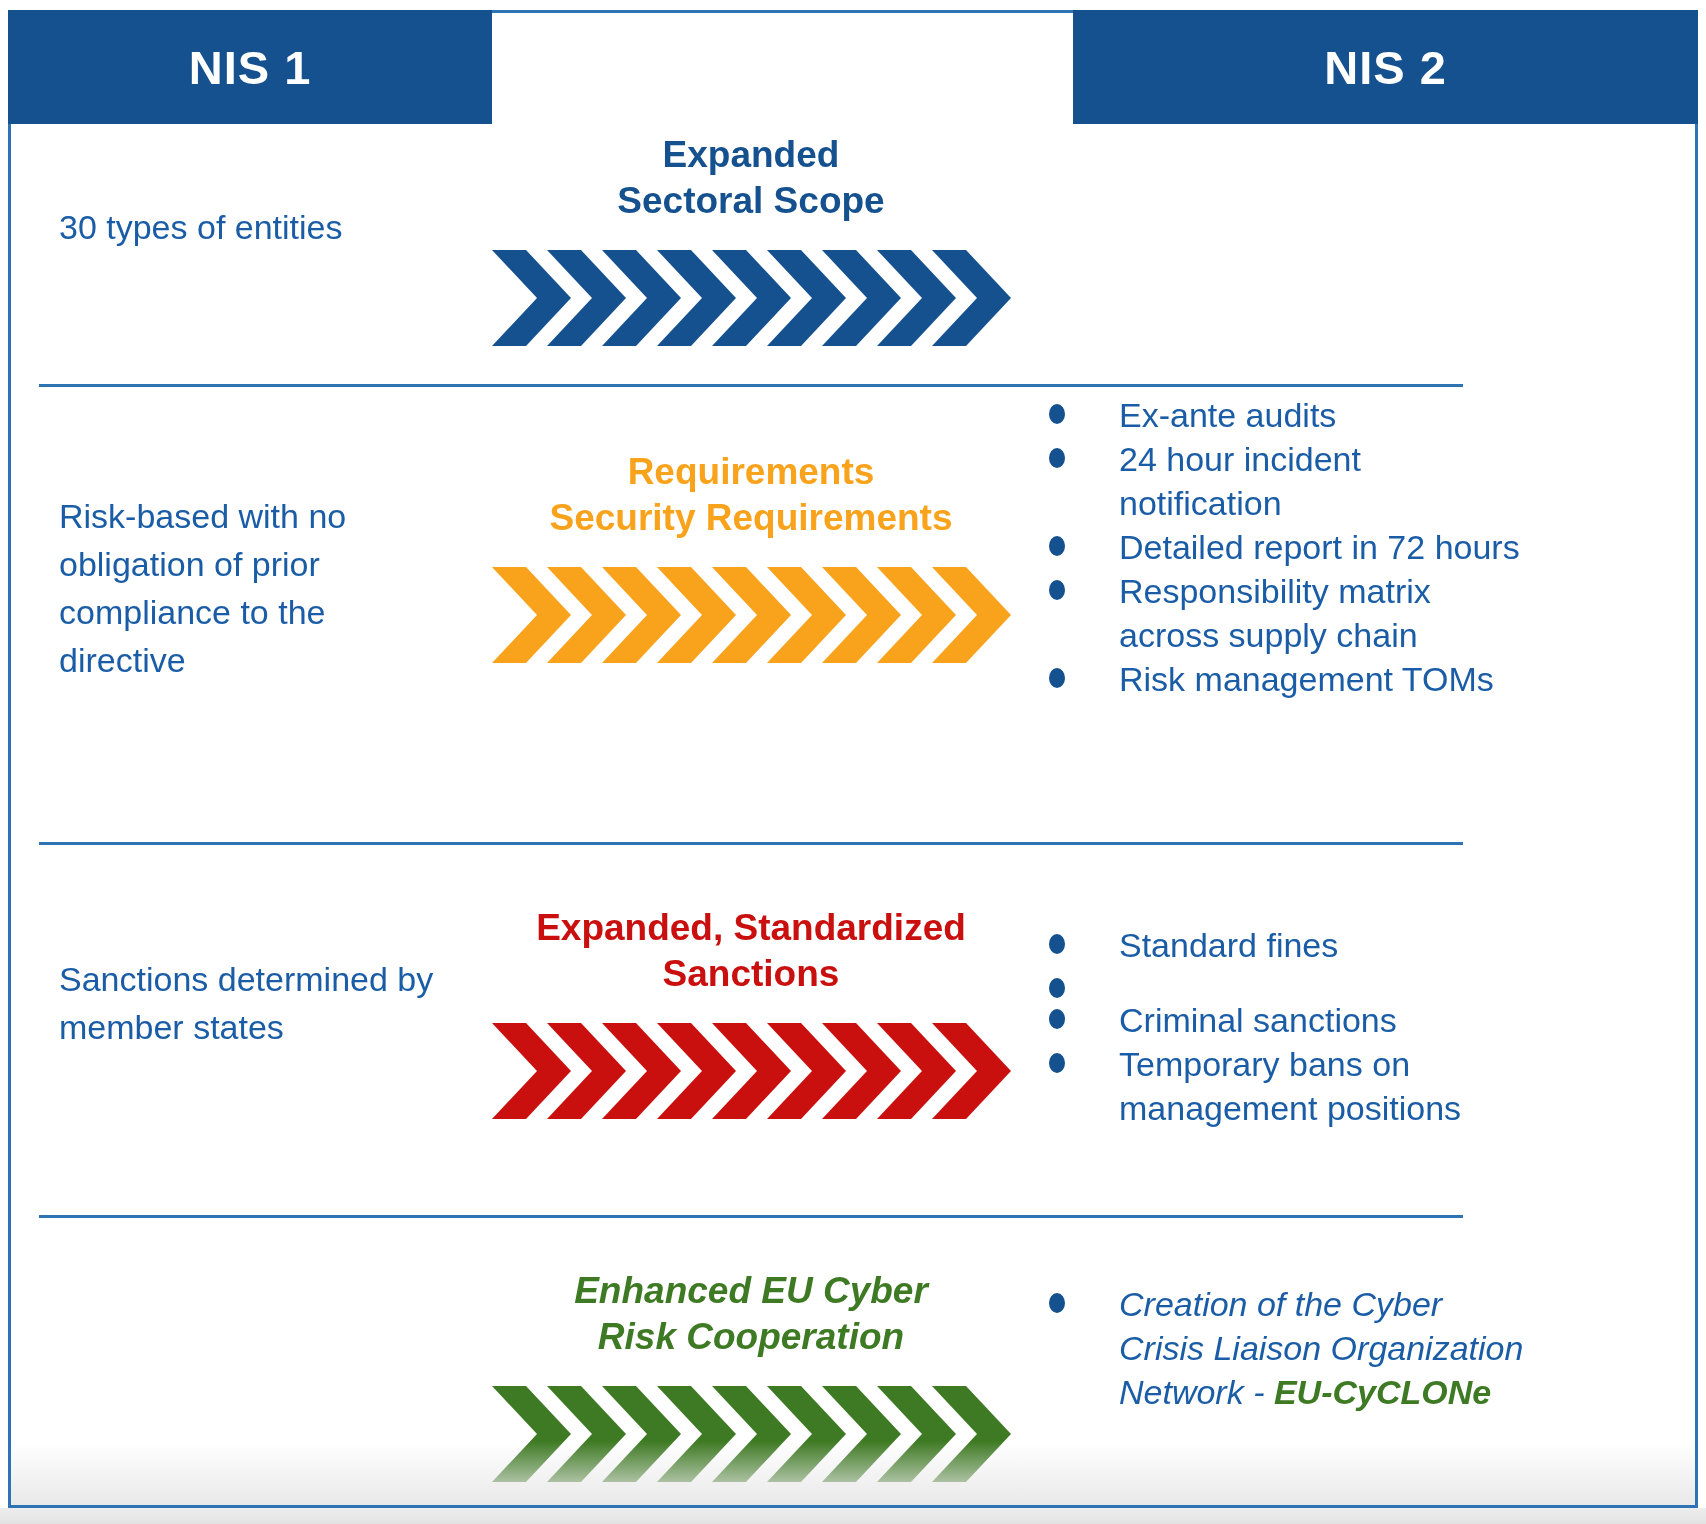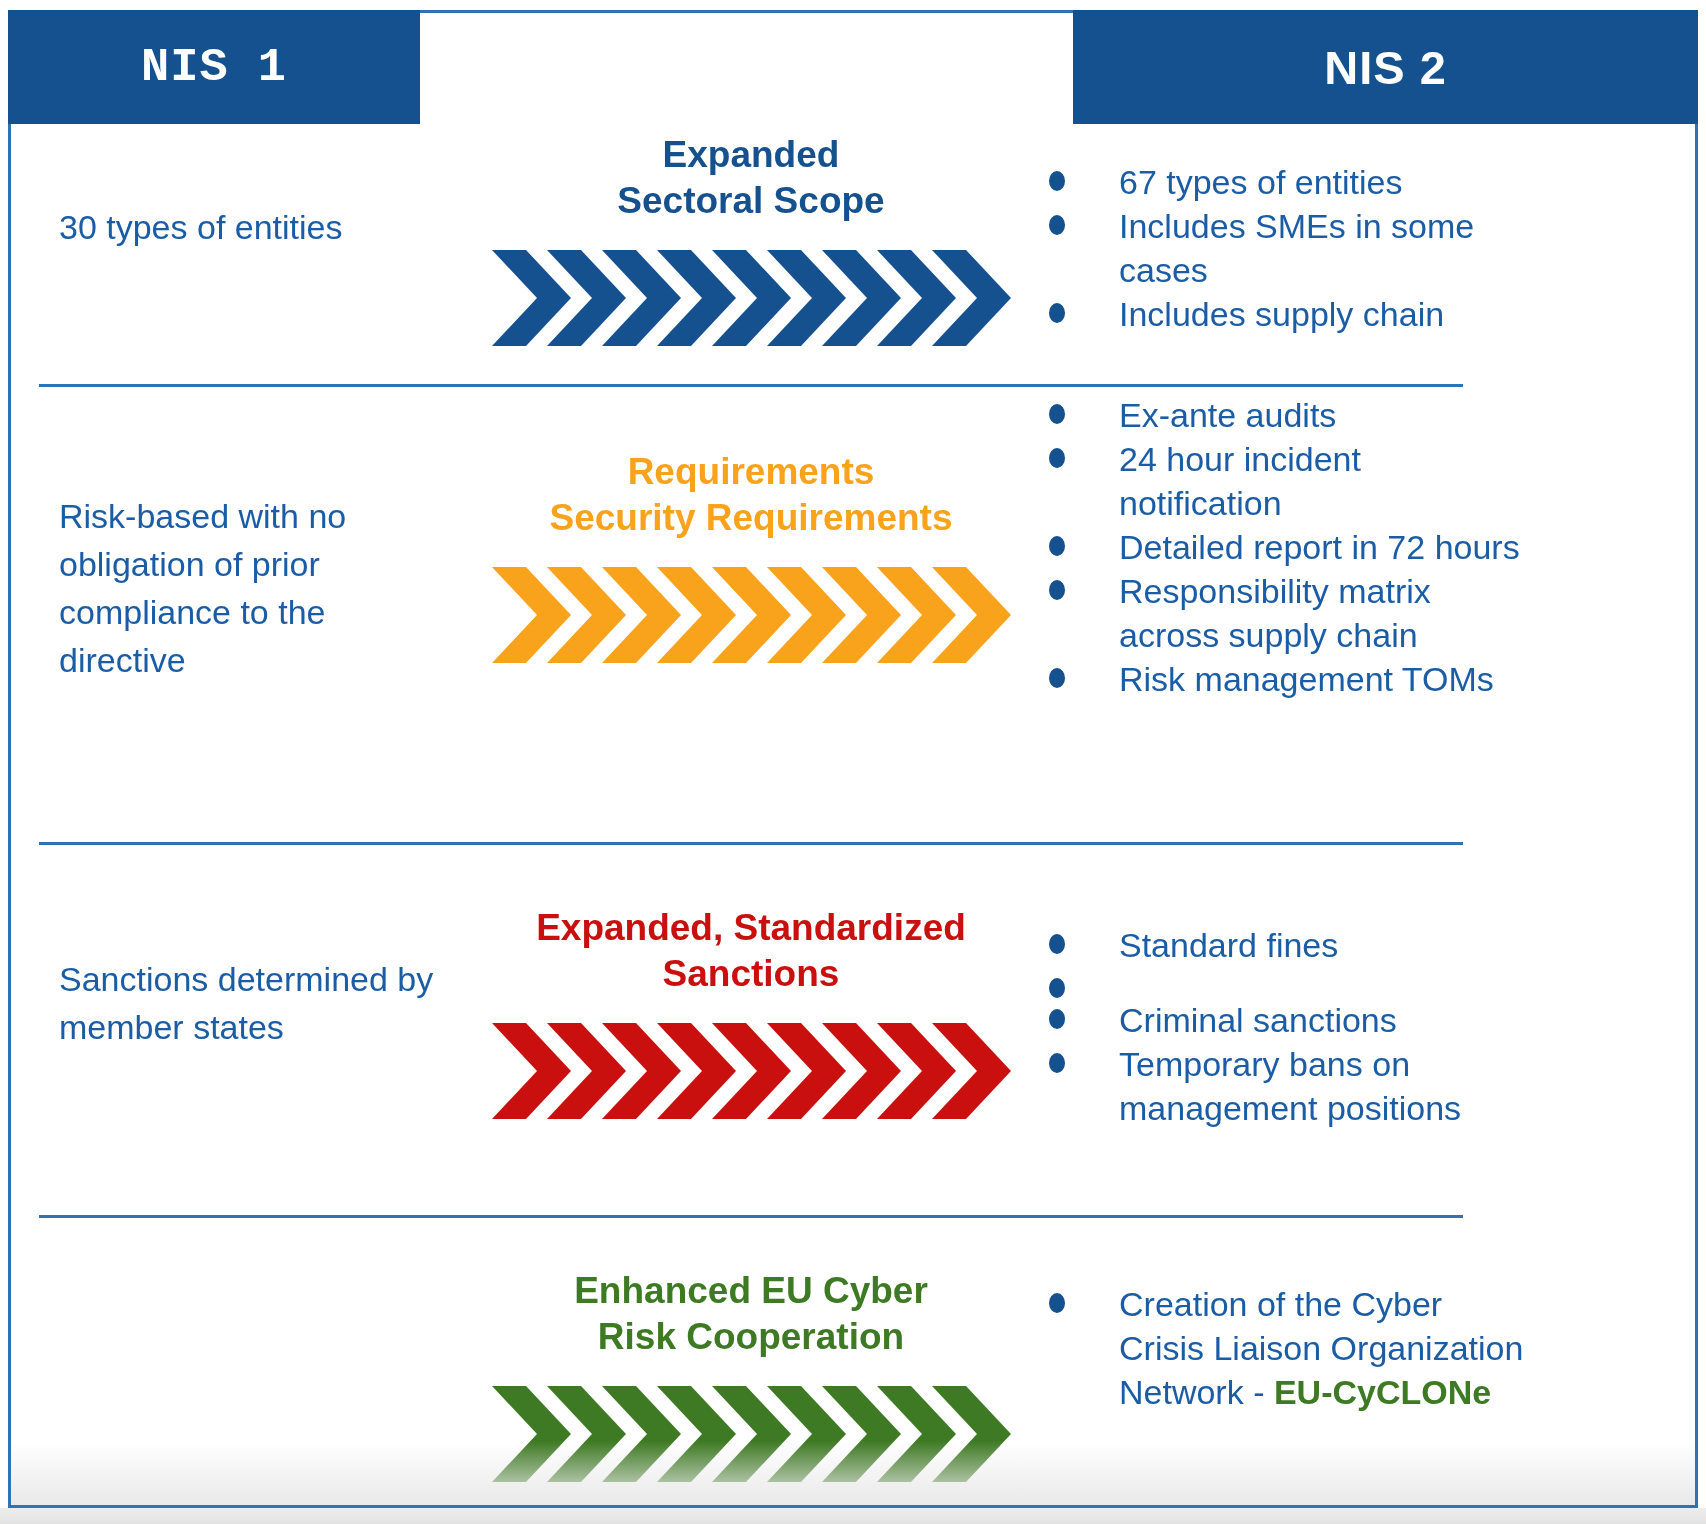"NIS 1" .hdr-left { font-family: Liberation Mono, monospace -> none; width: 412px -> 484px }
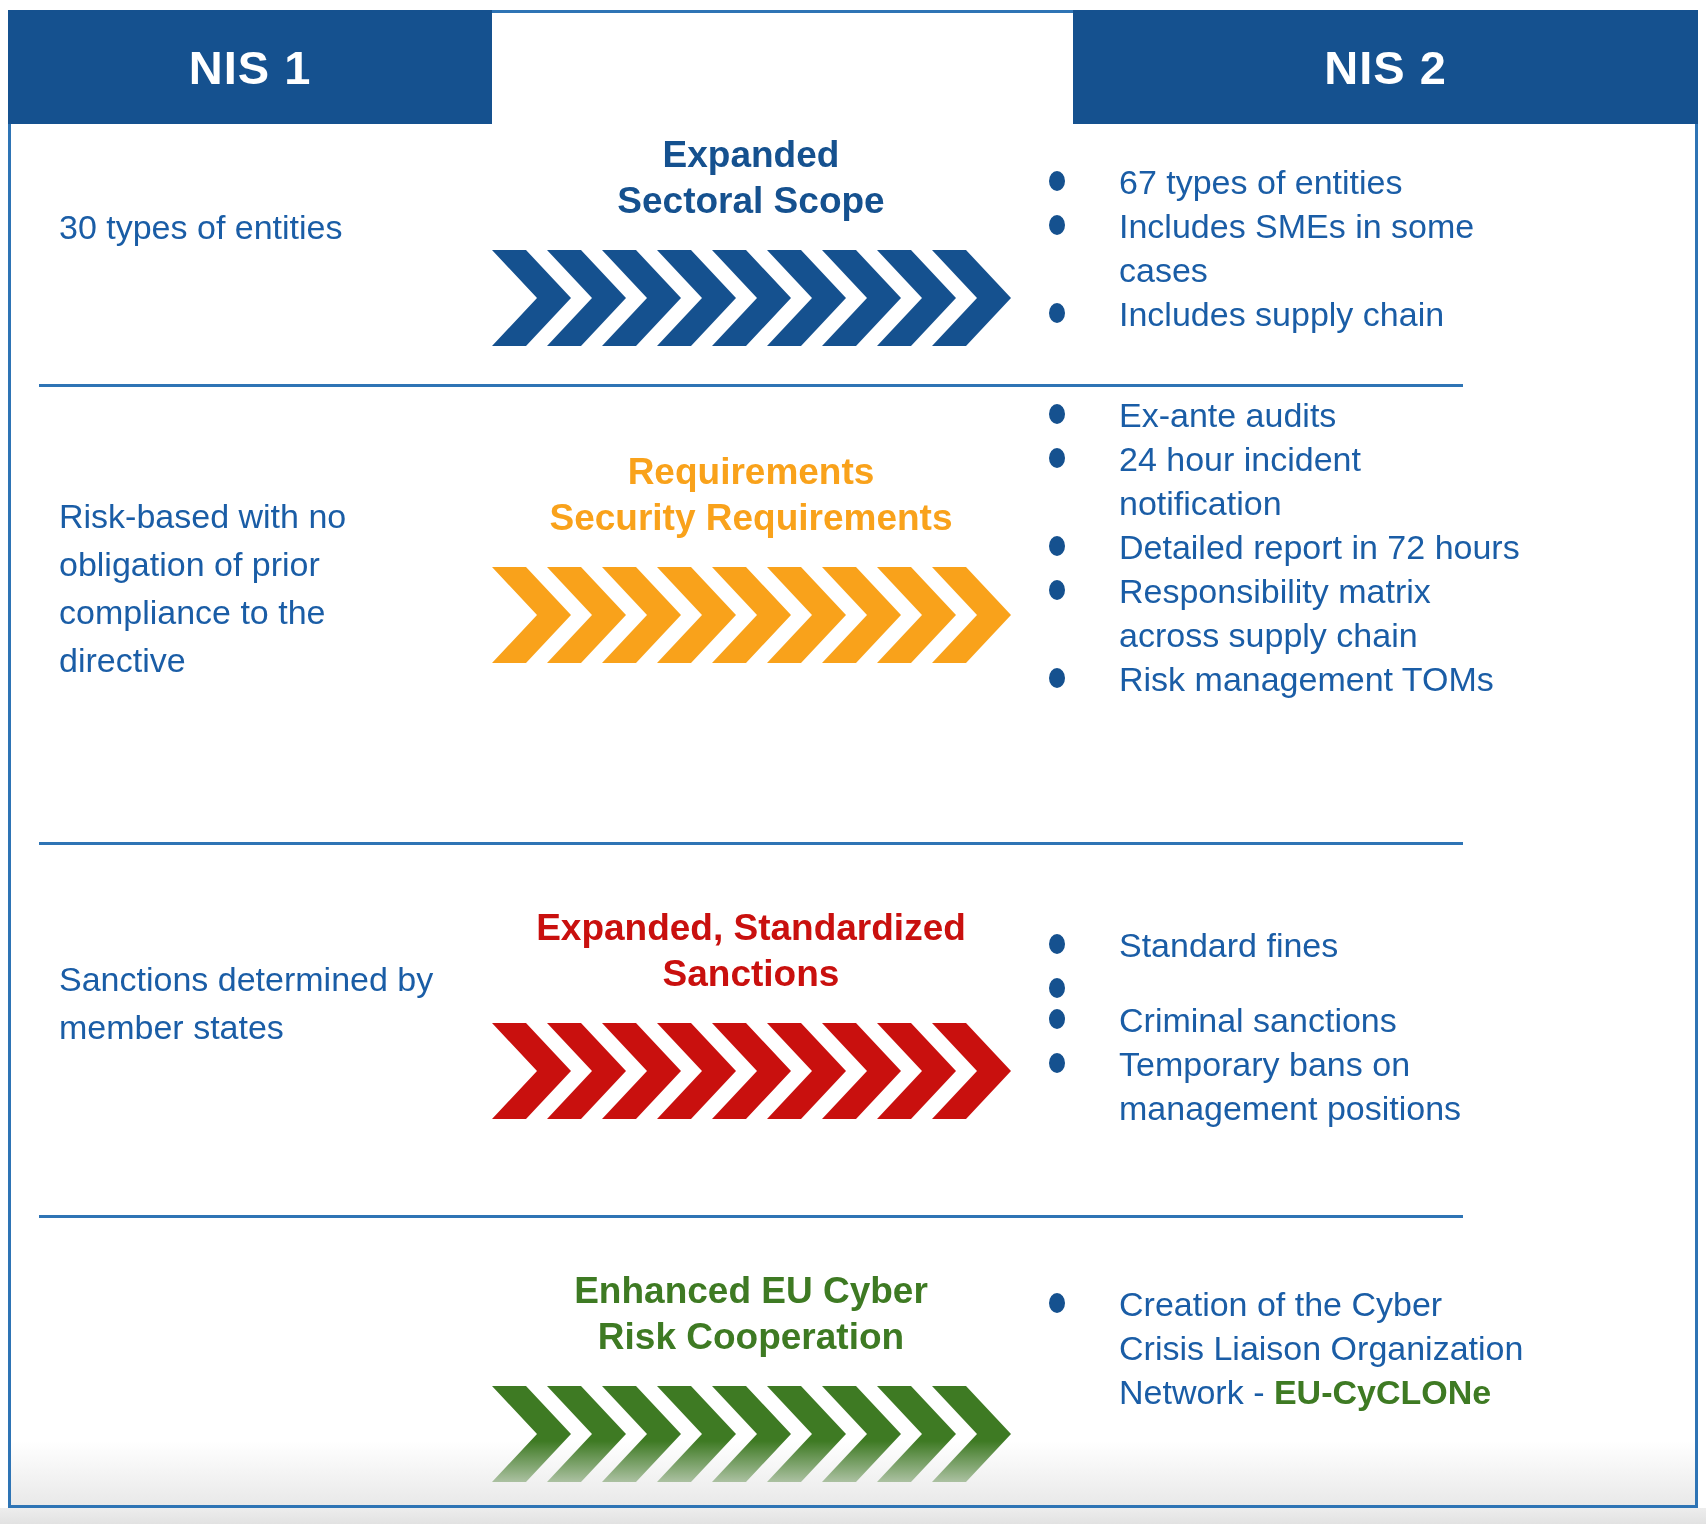"67 types of entities" div.cell-right { html: <div> <ul> <li> <span></span> <span>67 types of entities</span> </li> <li> <span></span> <span>Includes SMEs in some cases</span> </li> <li> <span></span> <span>Includes supply chain</span> </li> </ul> </div> -> none }
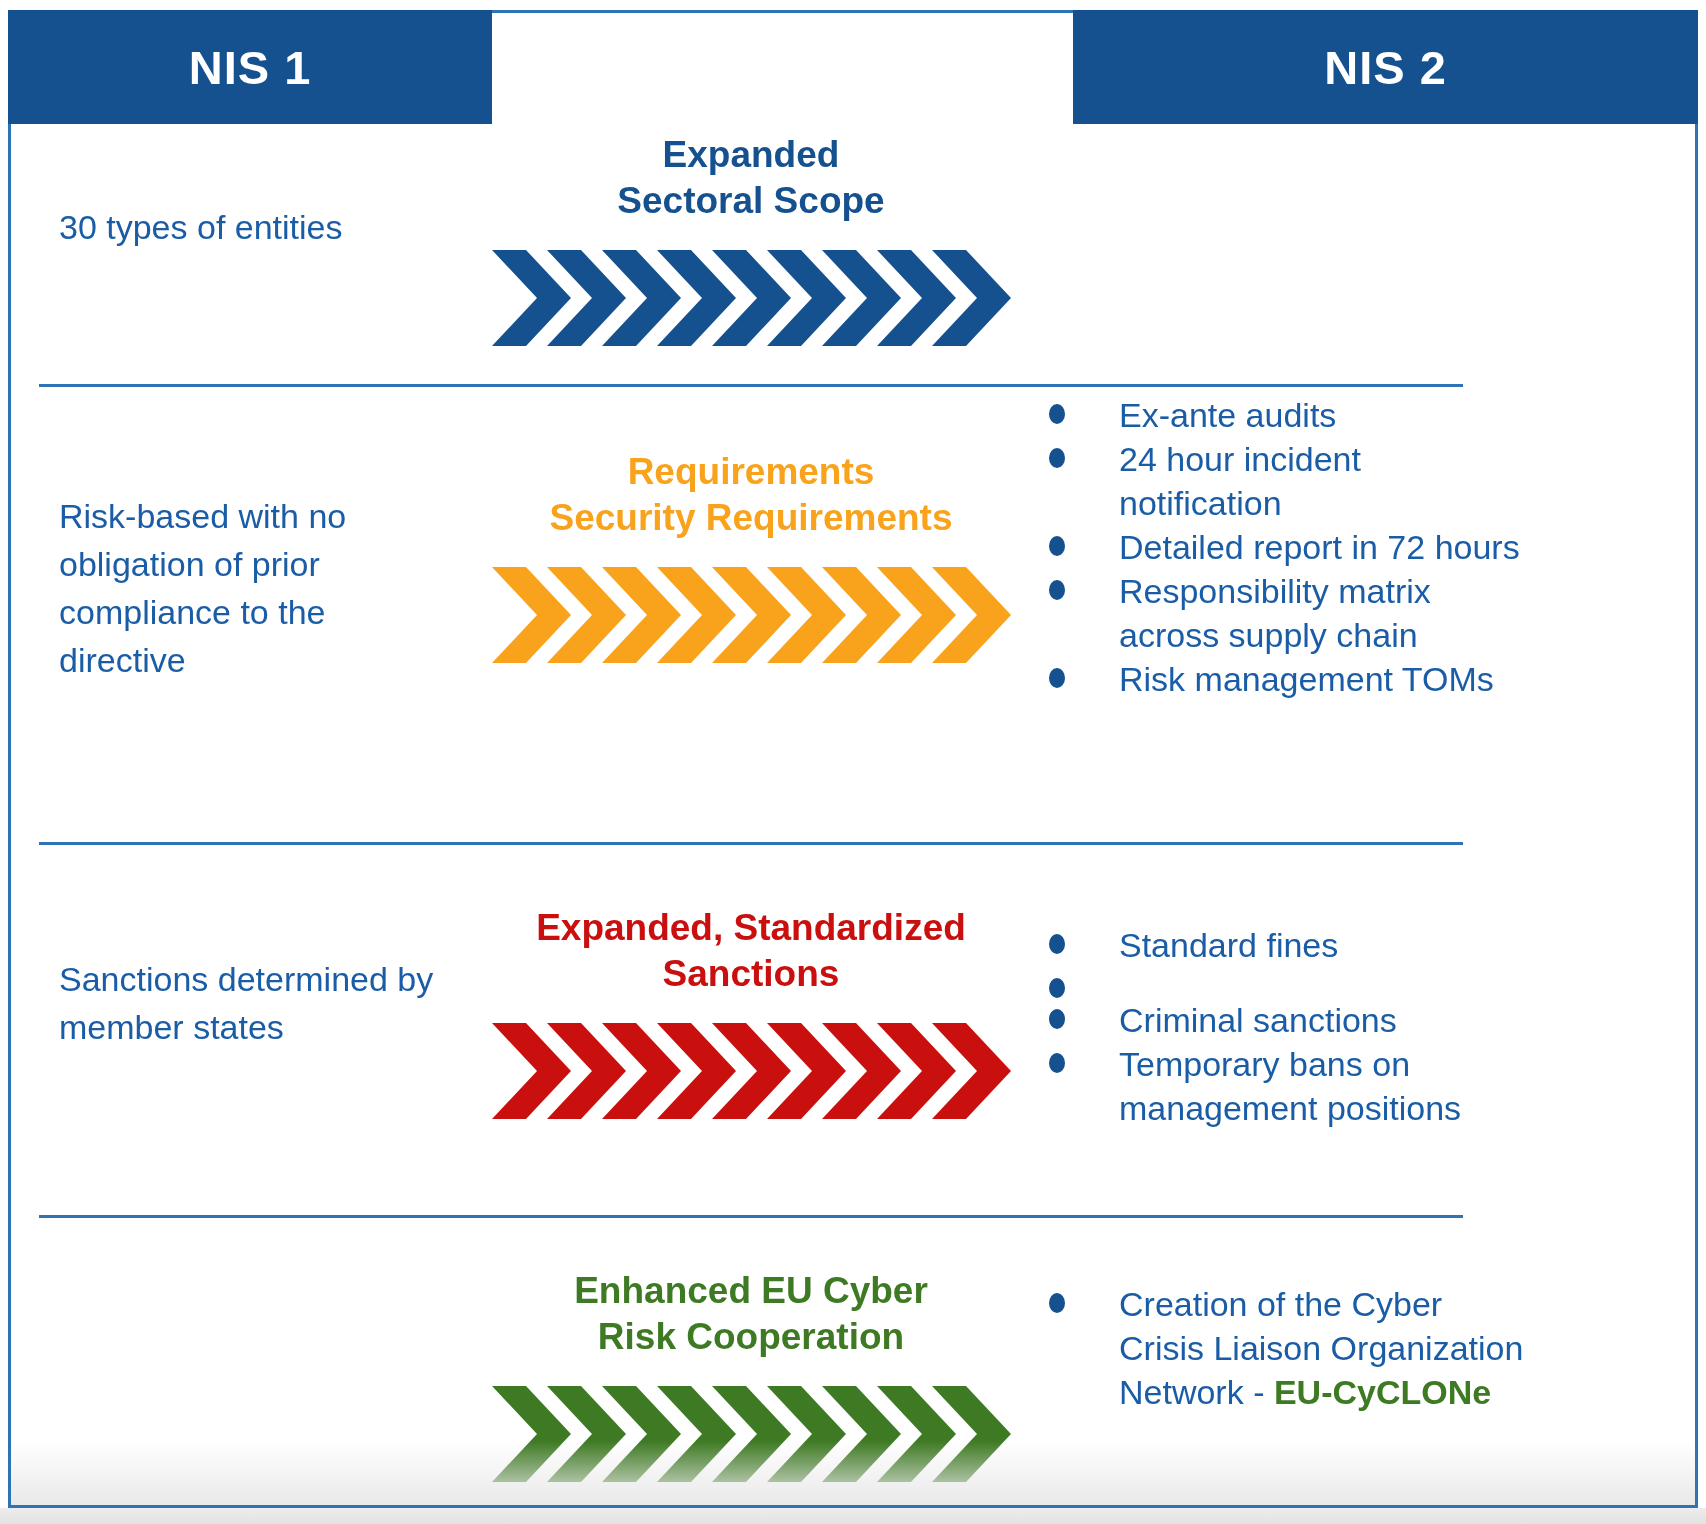"Enhanced EU Cyber" .r3 { font-style: none -> italic }
